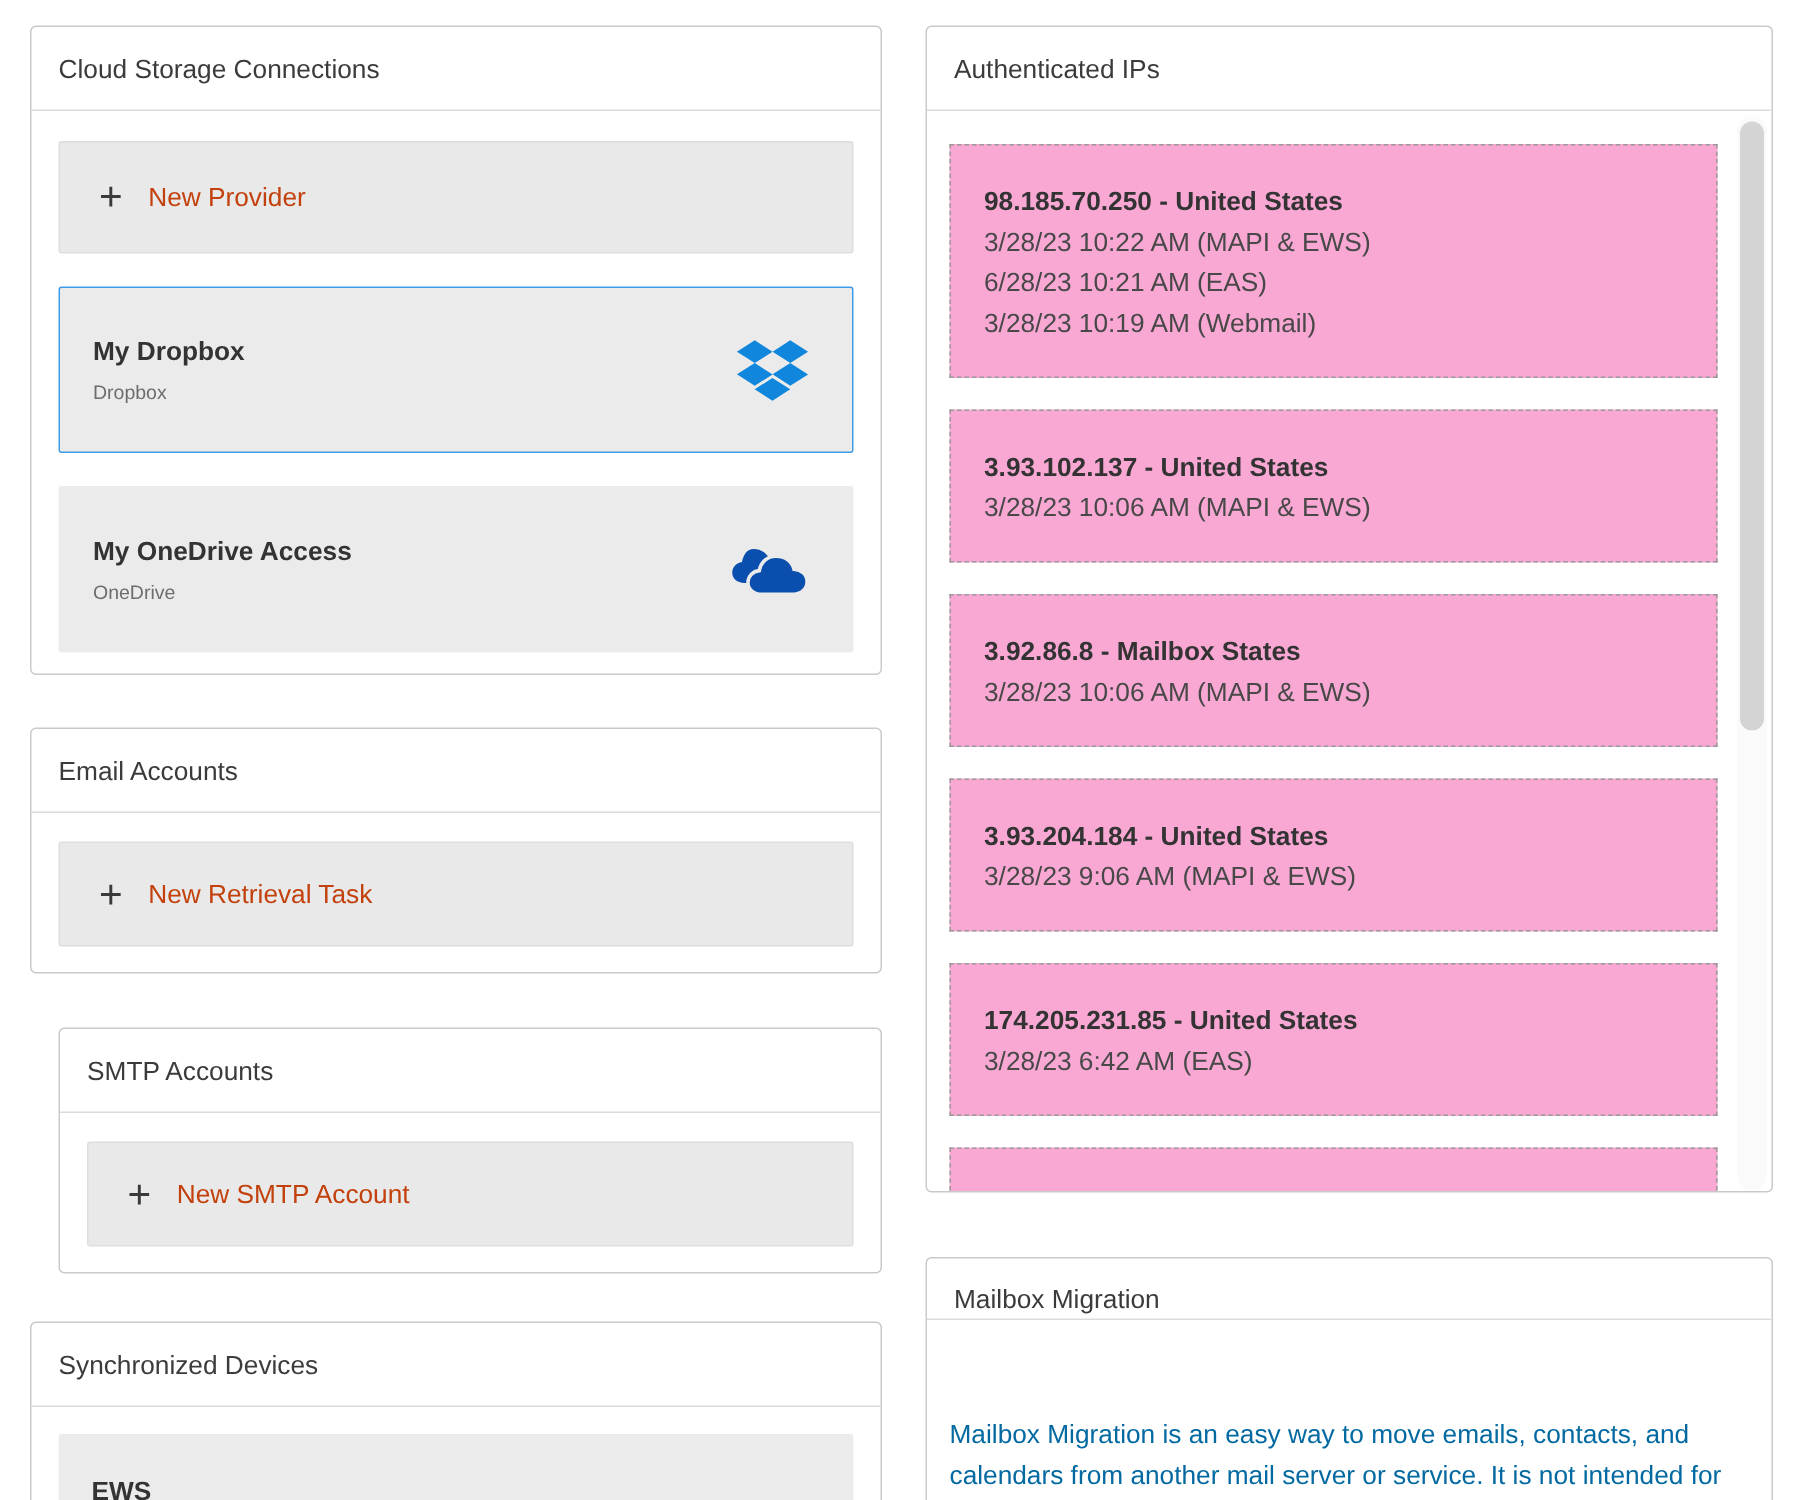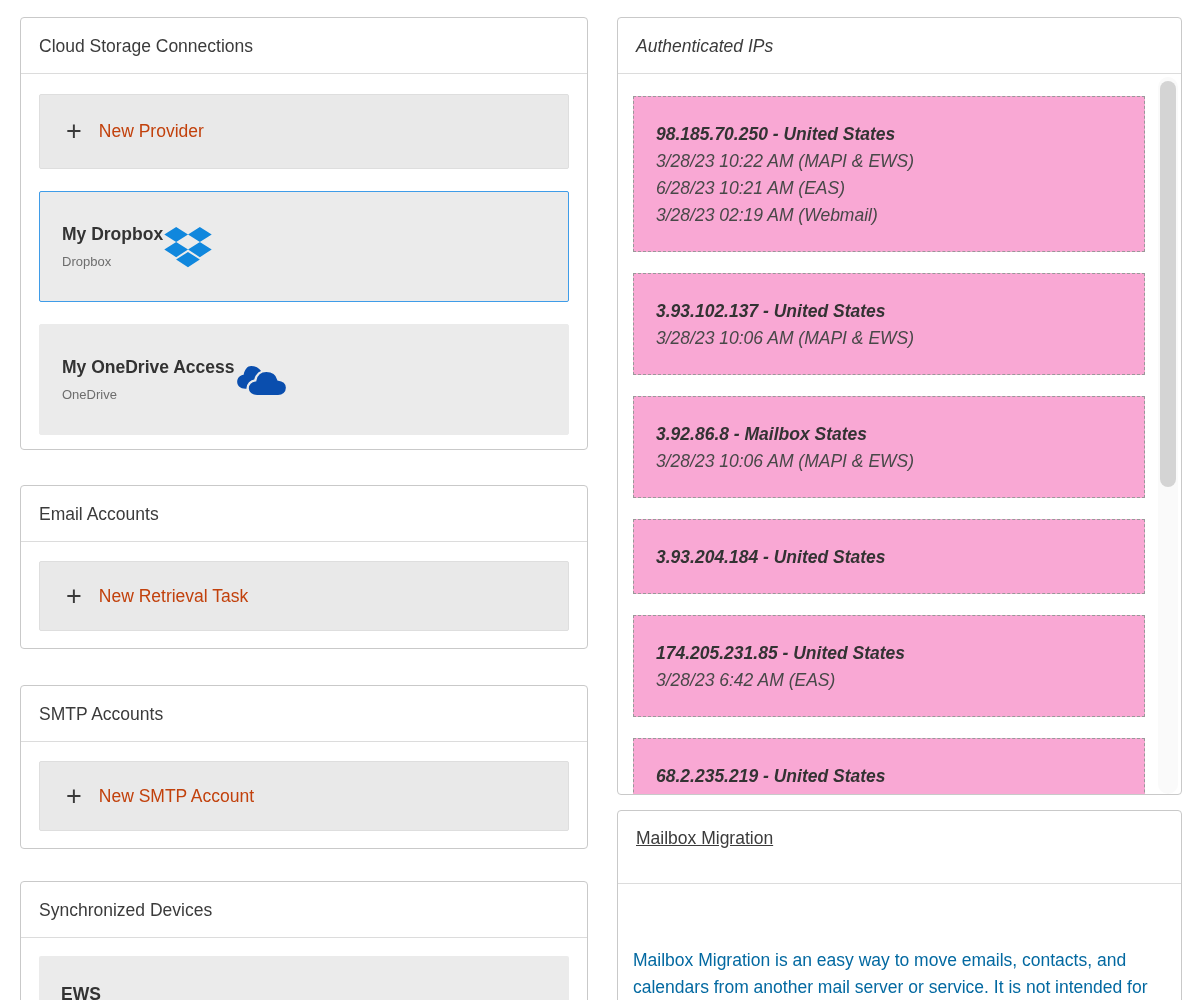"Authenticated IPs" .card-ips { font-style: italic -> none; margin-bottom: 15px -> 43px }
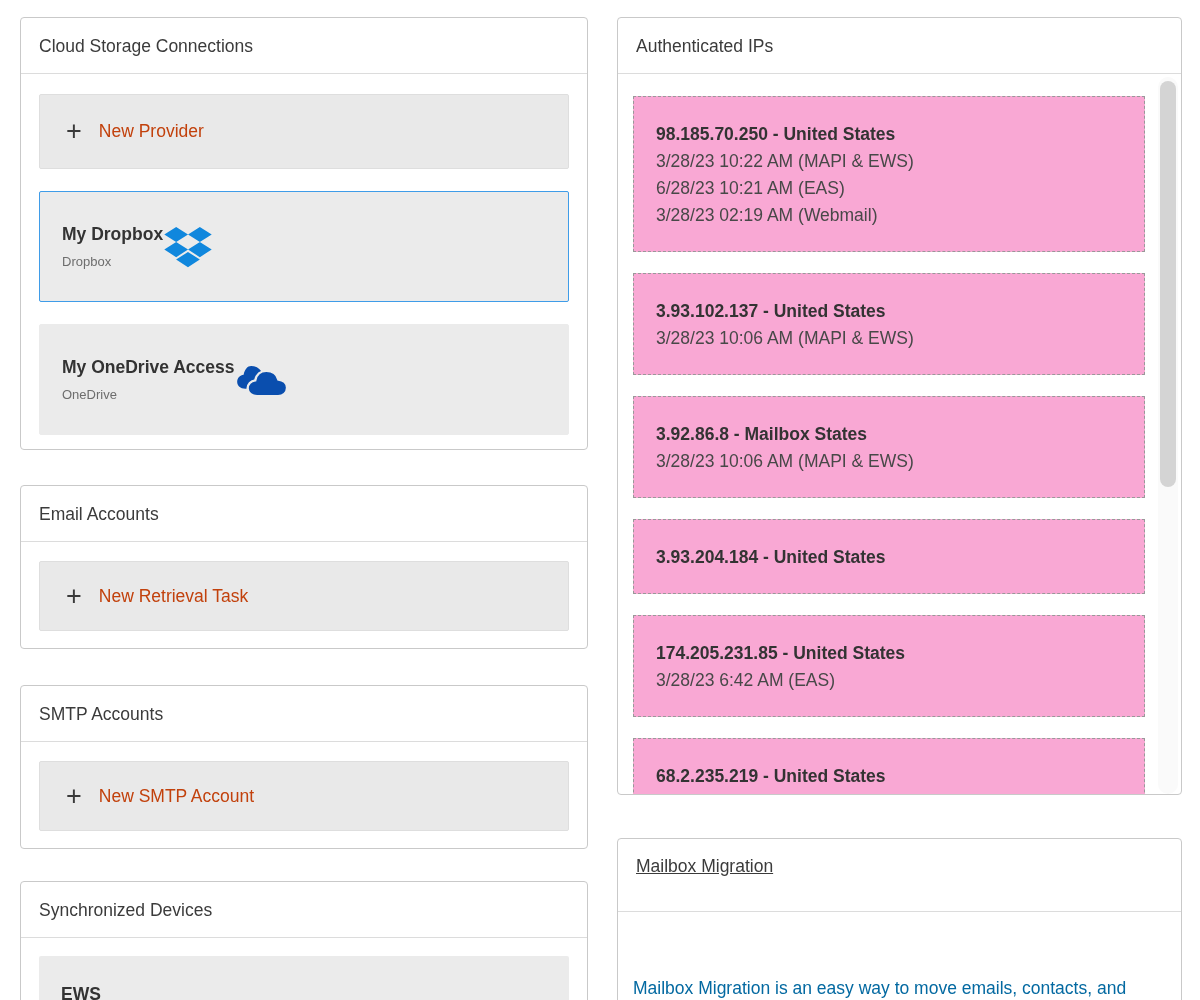"3/28/23 02:19 AM (Webmail)" div.ip-event { text: 02:19 -> 10:19 }
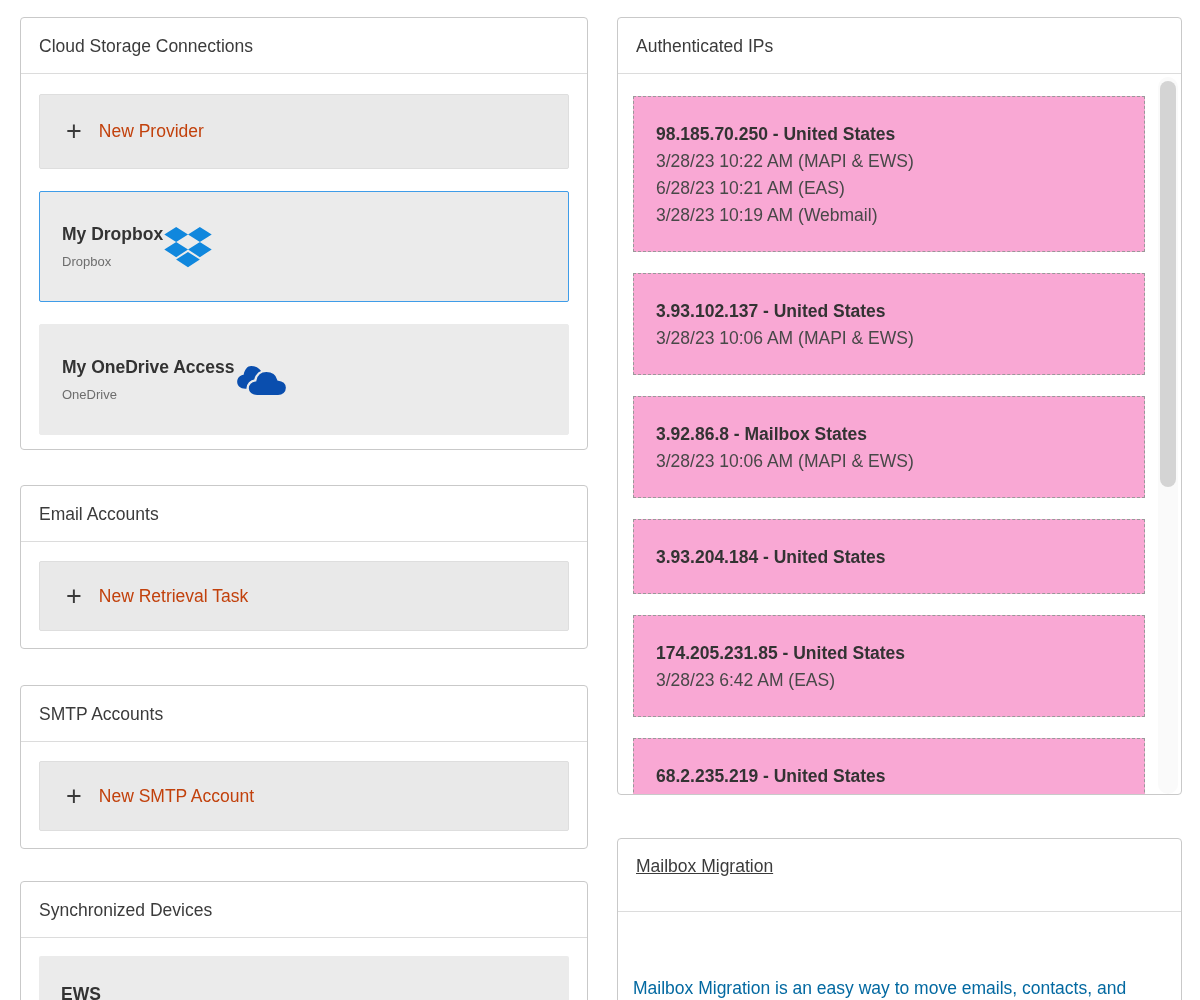"My Dropbox" .provider-item { justify-content: none -> space-between }
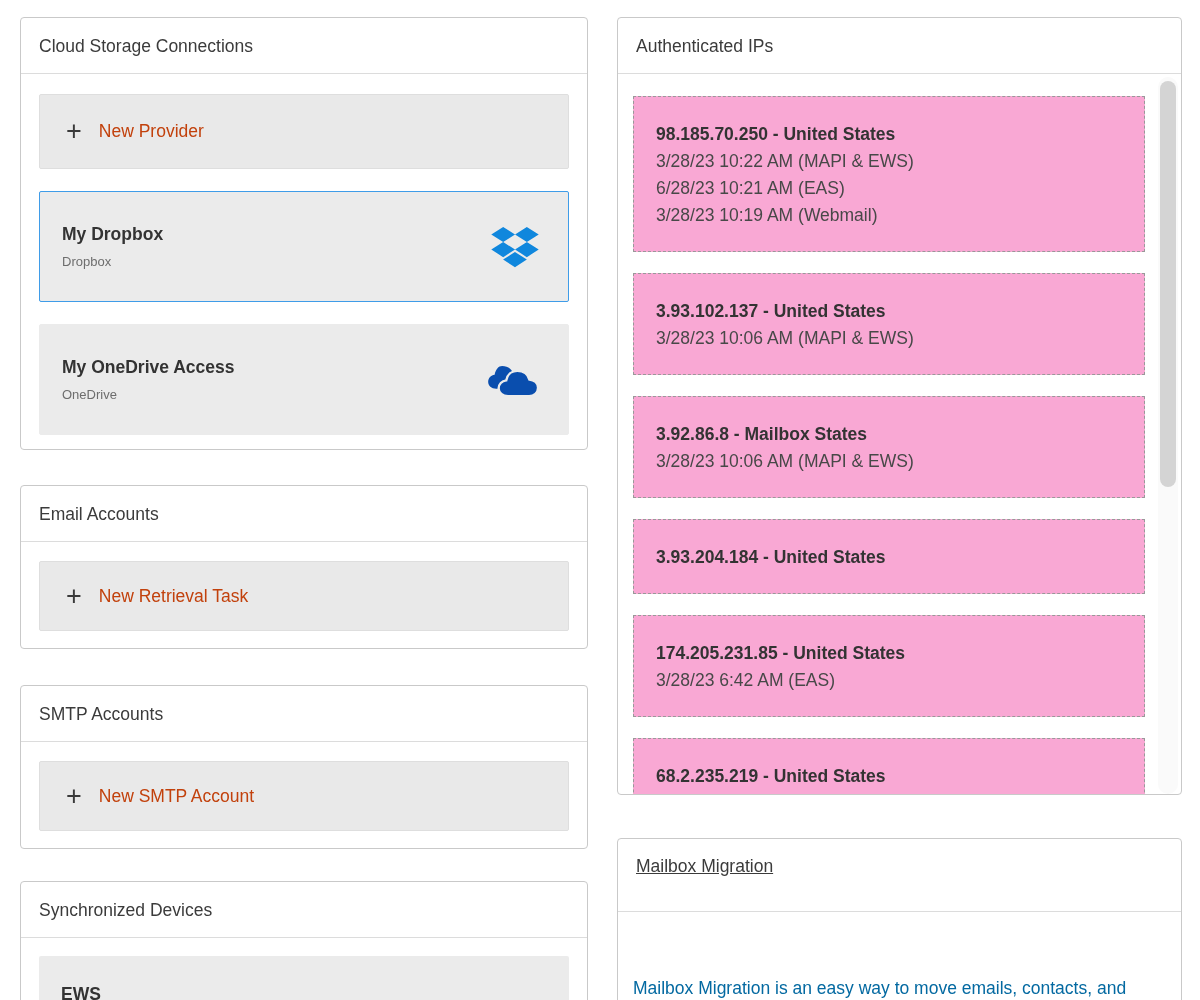"3/28/23 9:06 AM (MAPI &" div { html: none -> <div> <div>3/28/23 9:06 AM (MAPI &amp; EWS)</div> </div> }
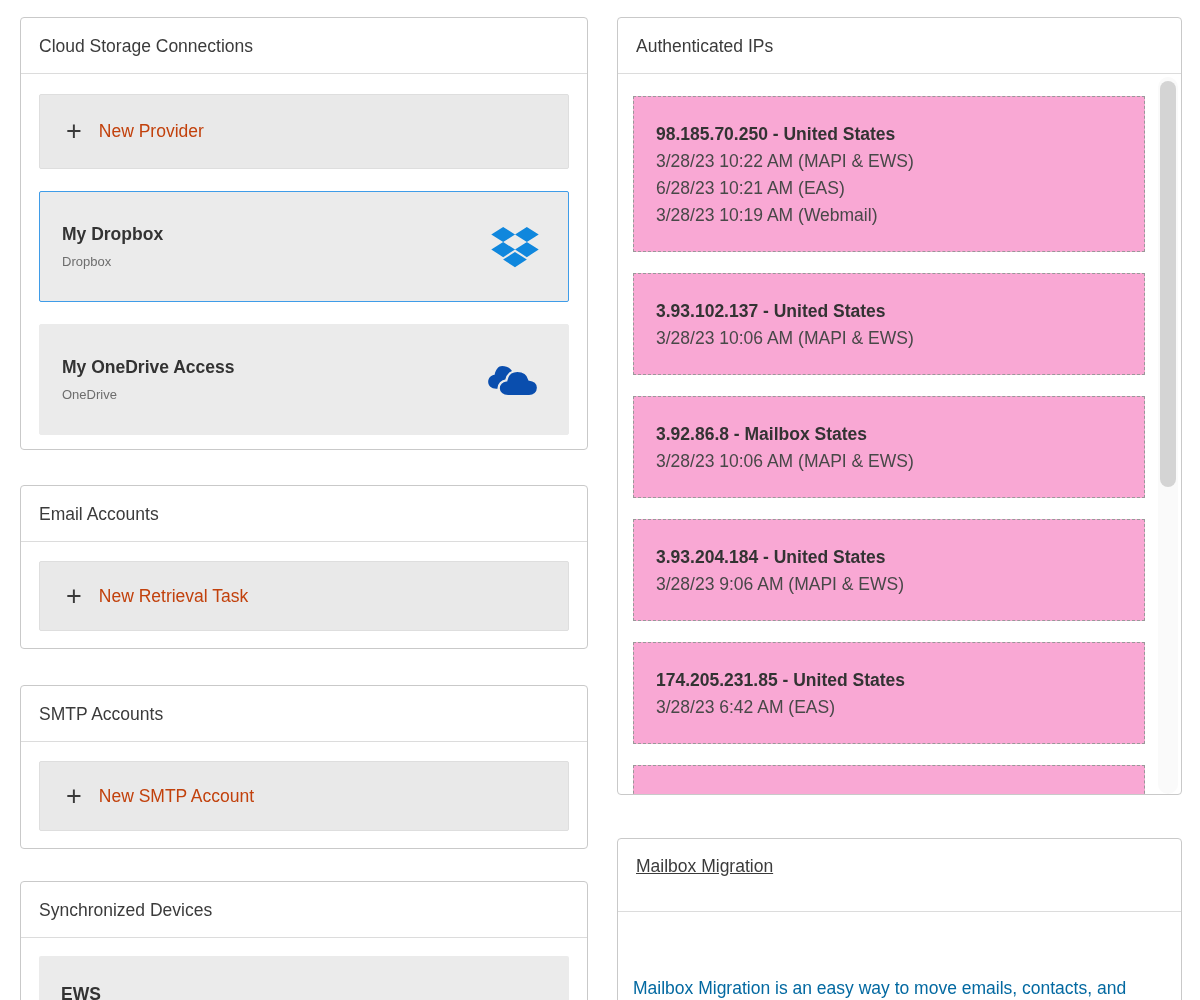"SMTP Accounts" .card-mb3 { margin-left: none -> 19px }
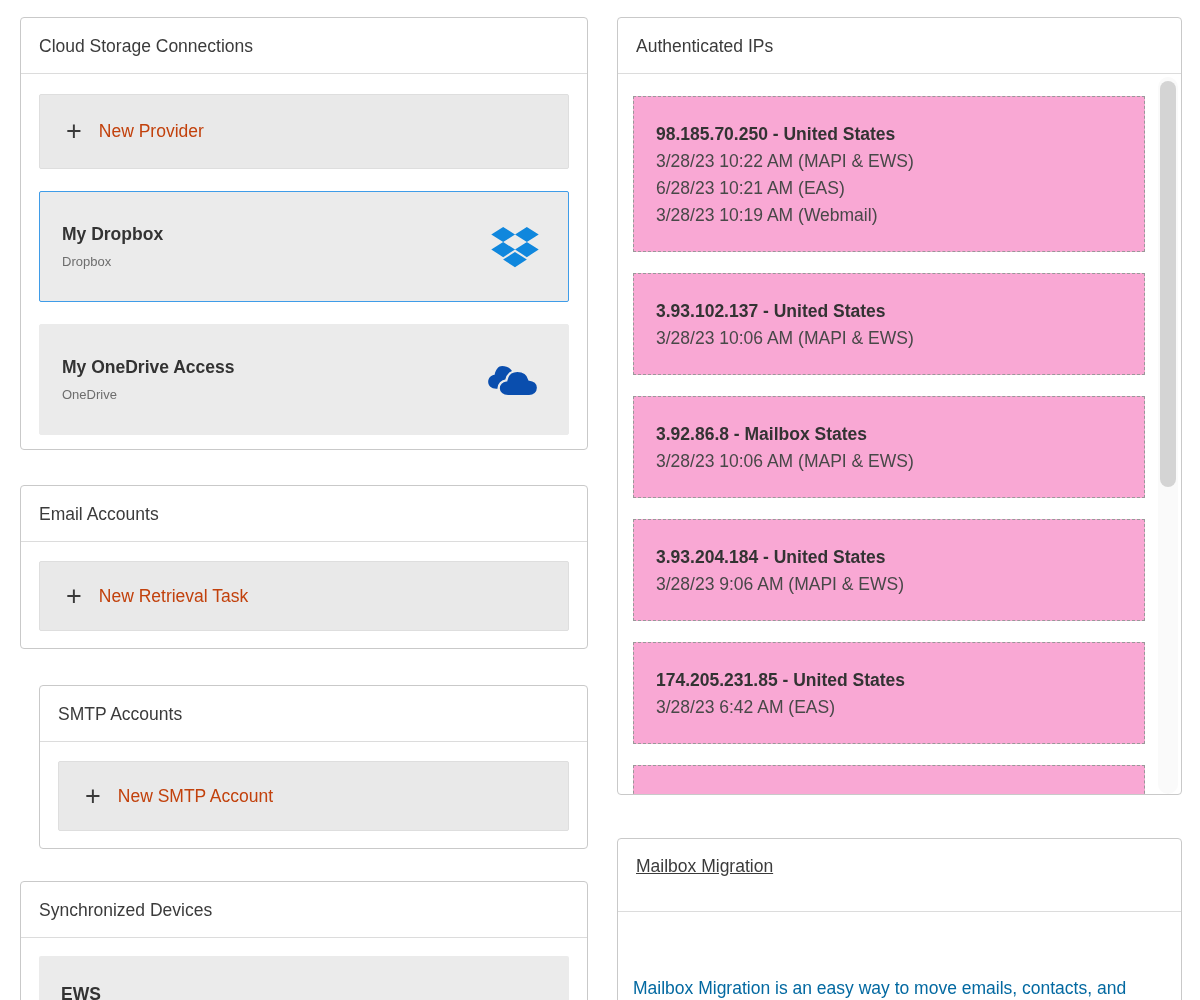"Mailbox Migration" .card-migration .card-title { padding: 15px 18px 33px -> 15px 18px 1px; text-decoration: underline -> none }
